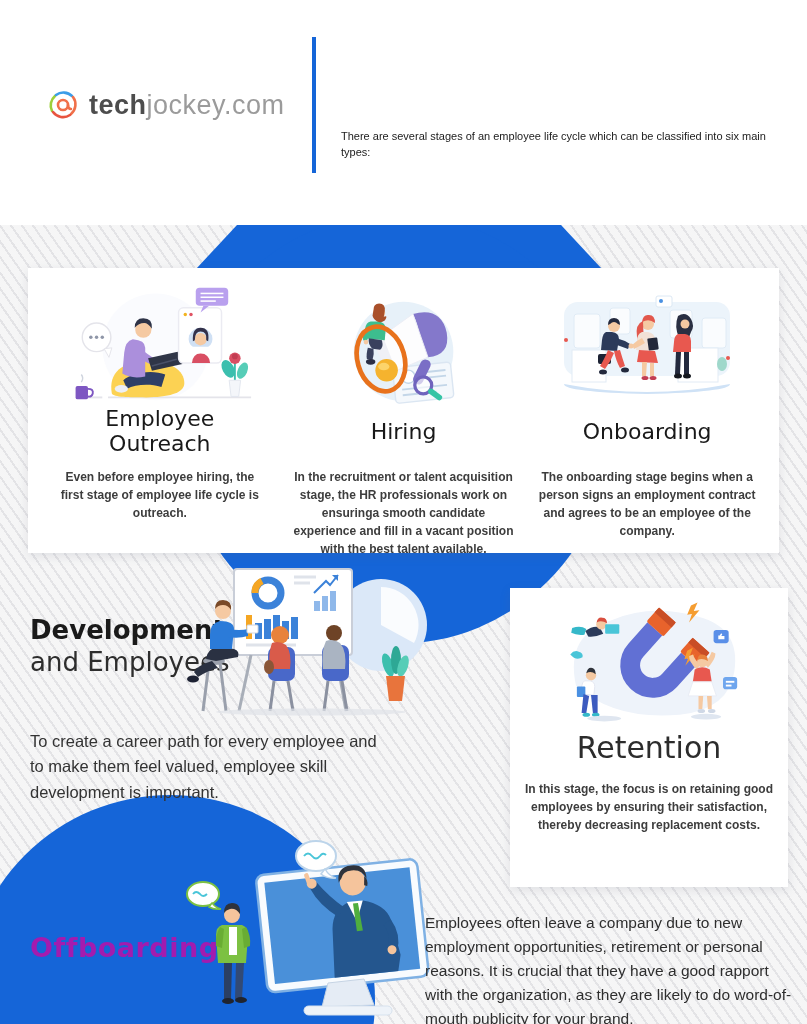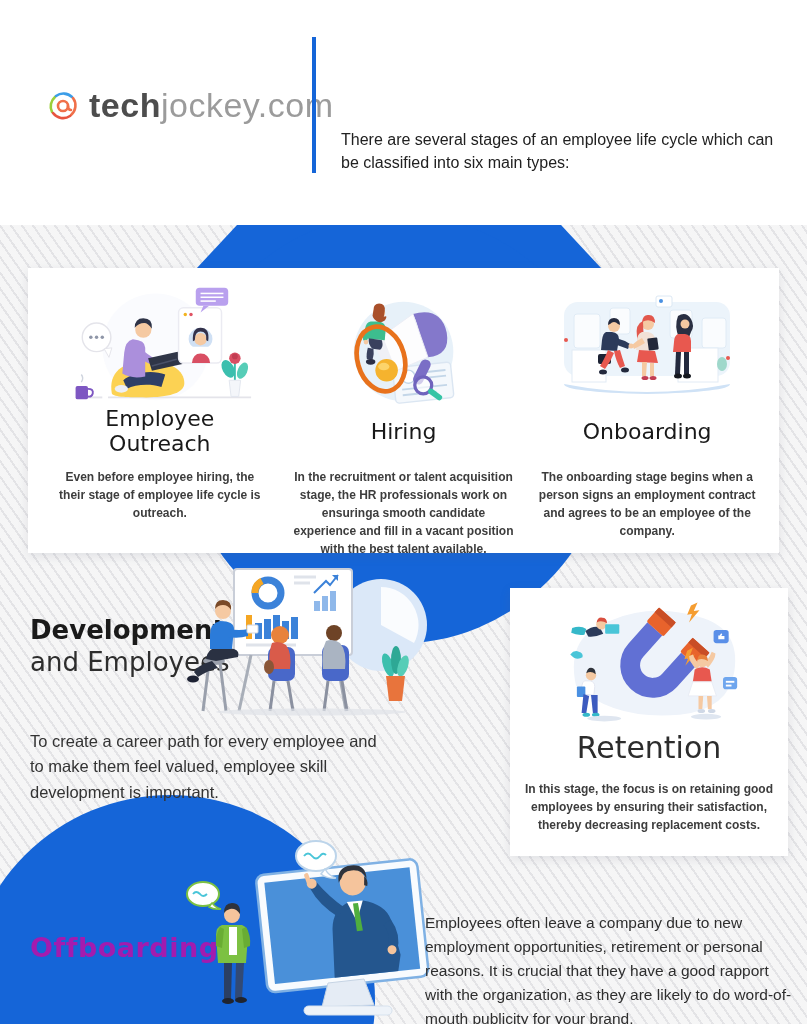"techjockey.com" .brand { font-size: 34px -> 27px }
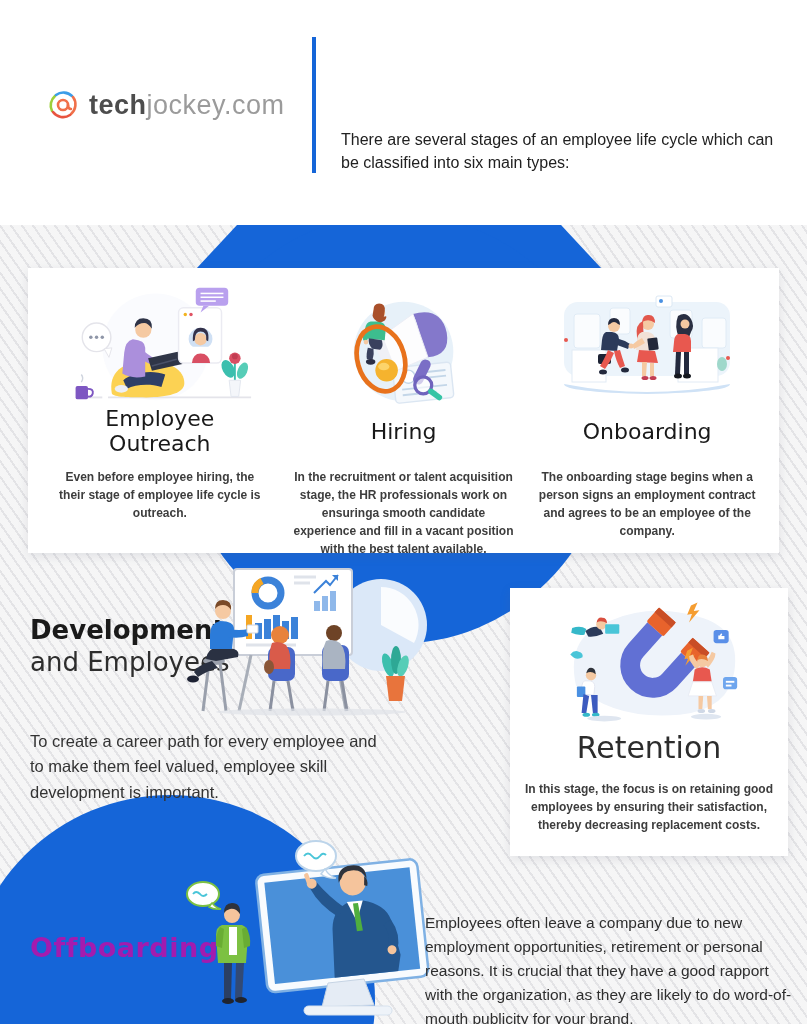"There are several stages of" .sub { font-size: 16px -> 11px }
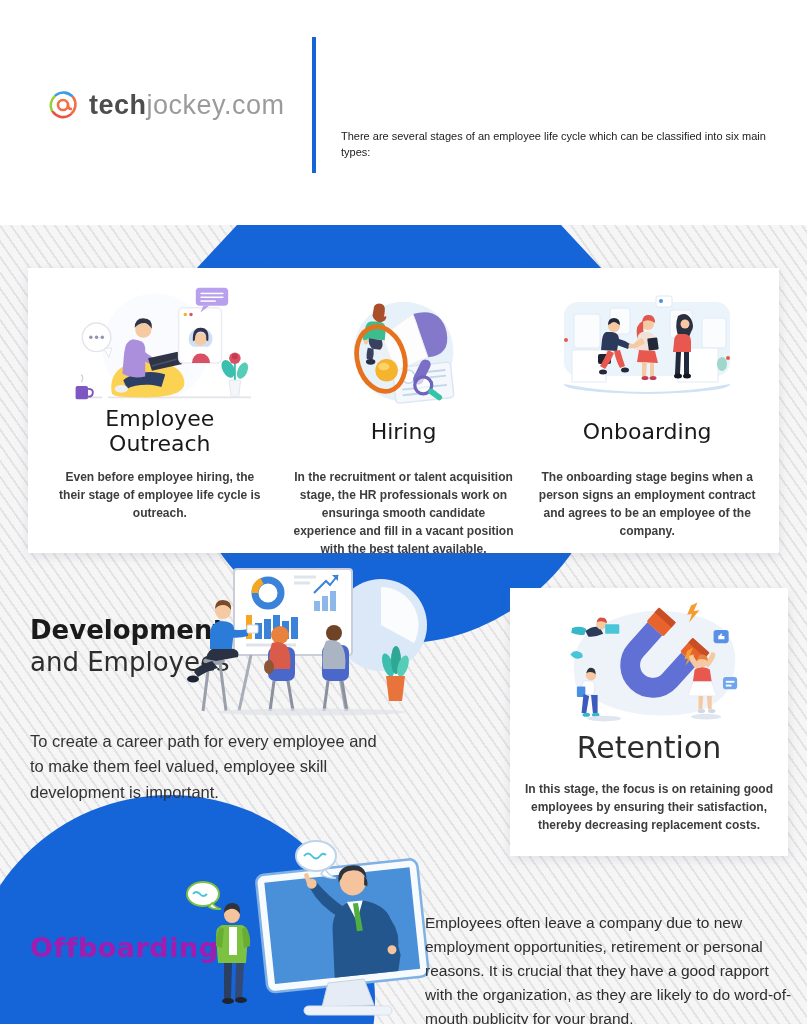"Even before employee hiring, the" p.stage-desc { text: their -> first }
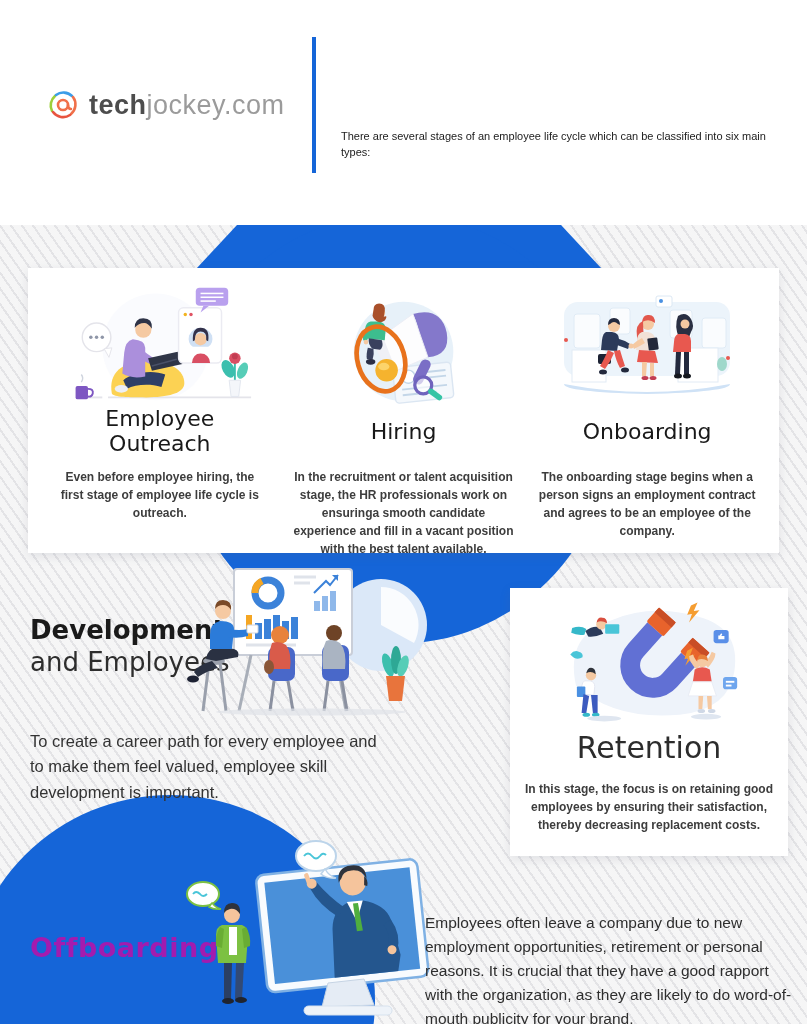"Retention" .retention-card { height: 268px -> 299px }
